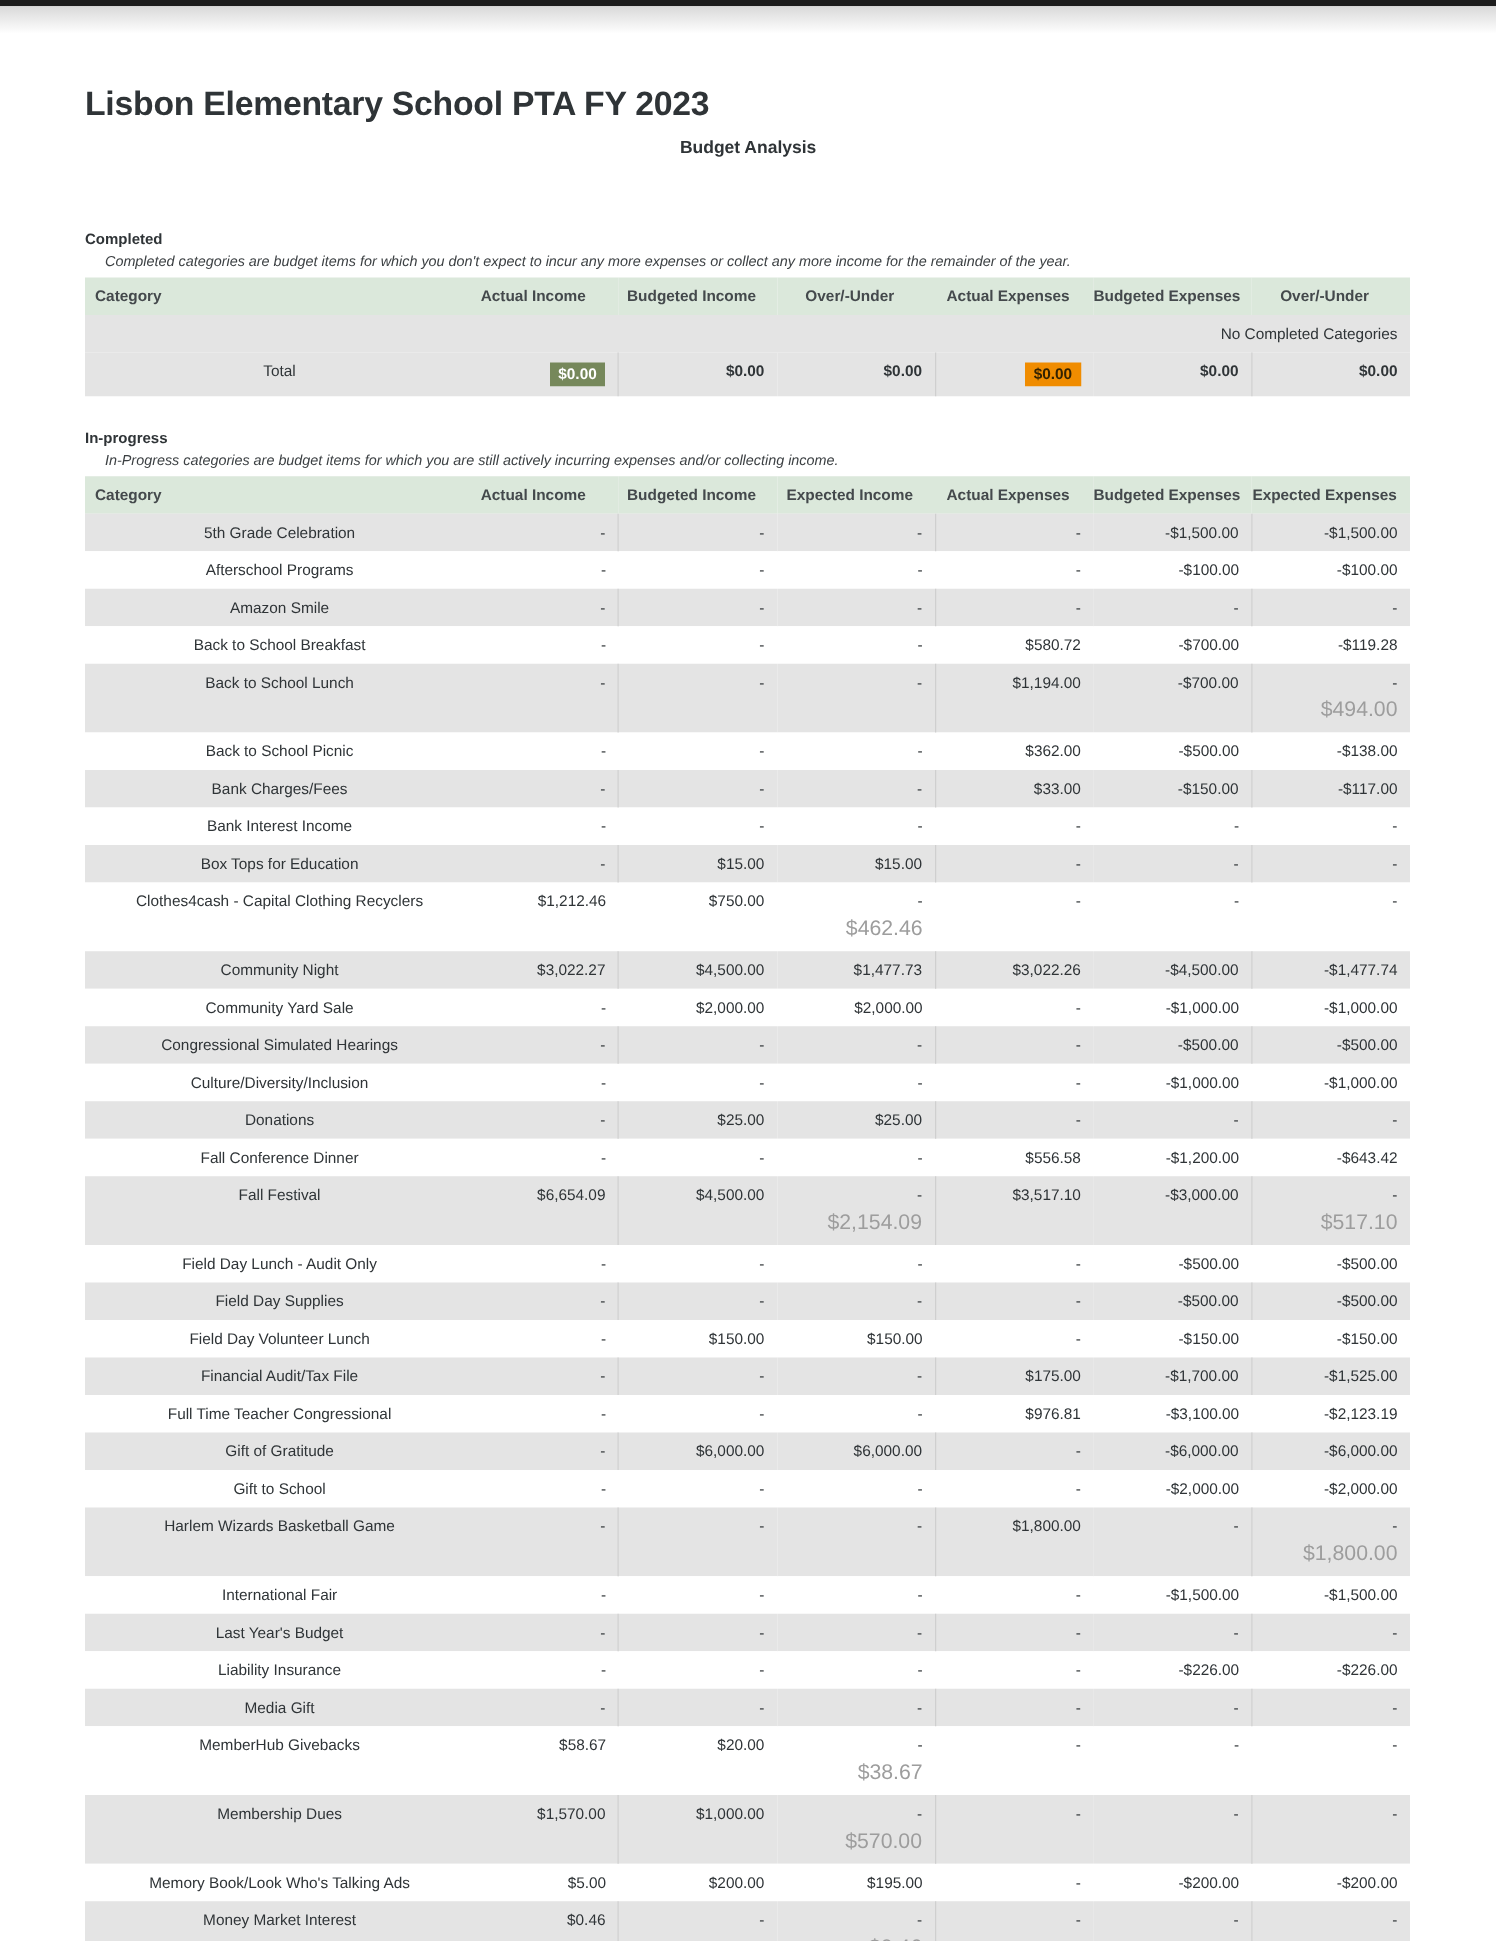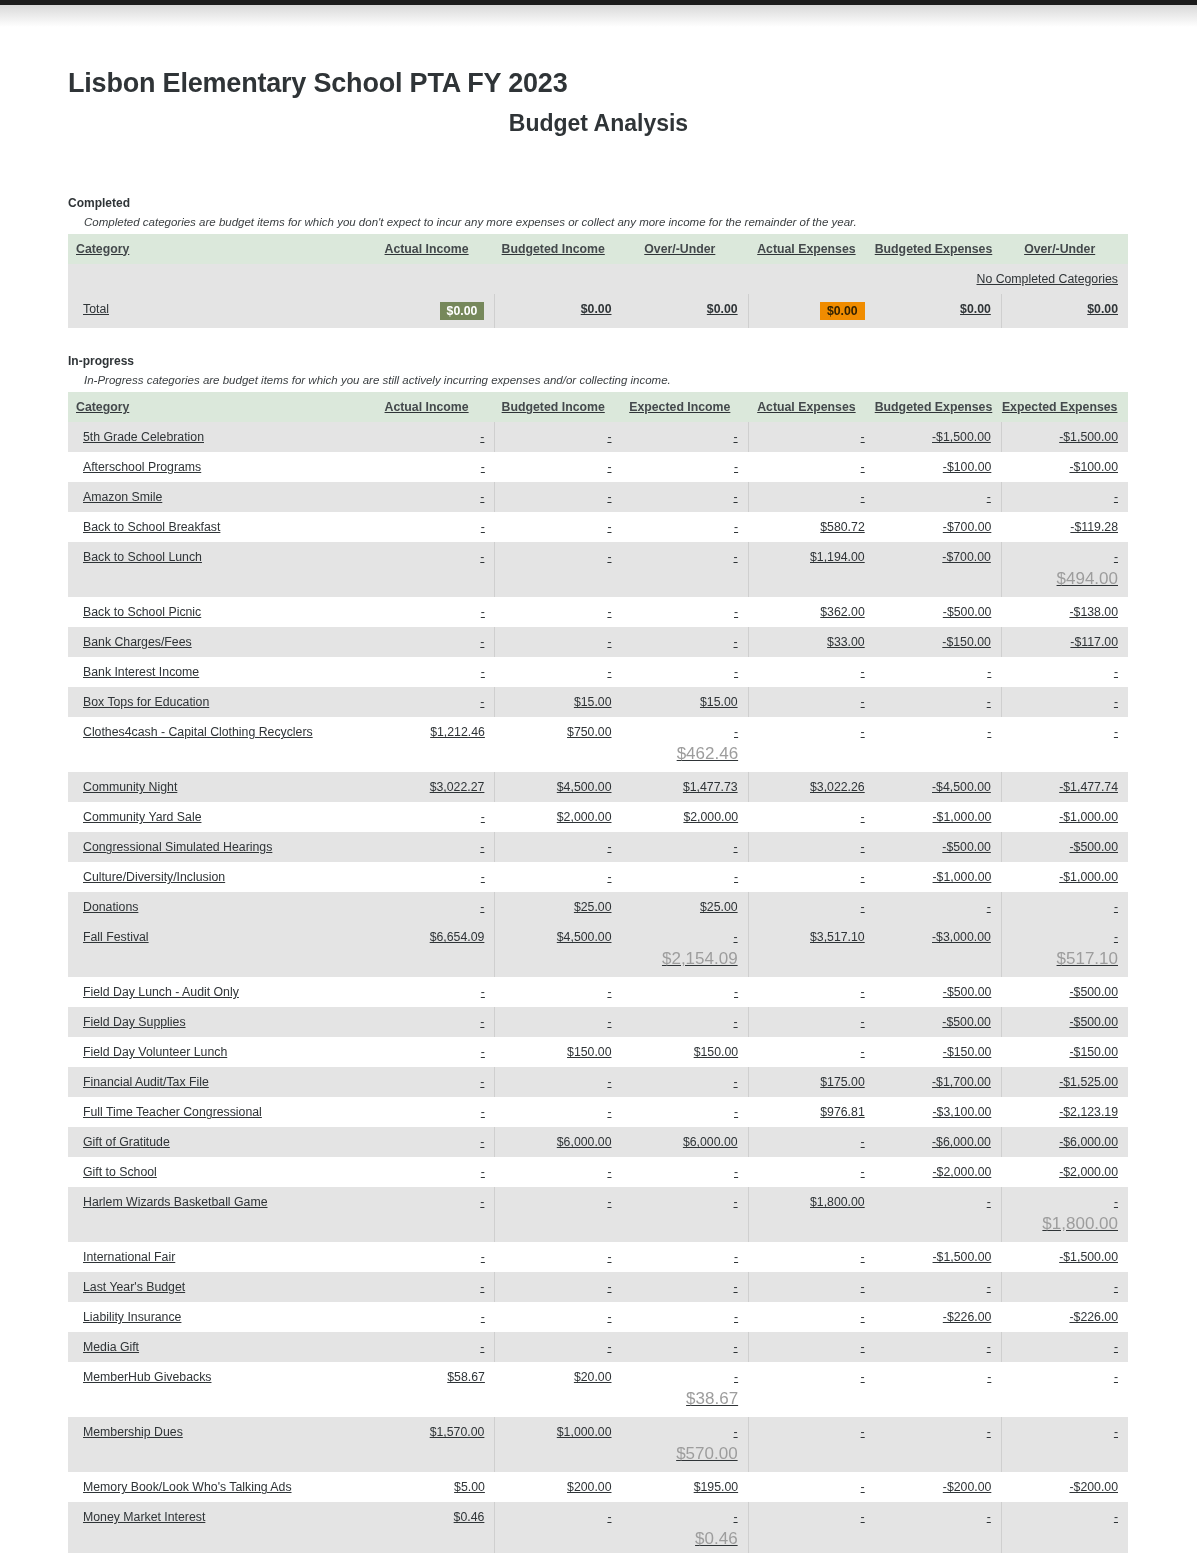"Budget Analysis" .doc-subtitle { font-size: 23px -> 14px }
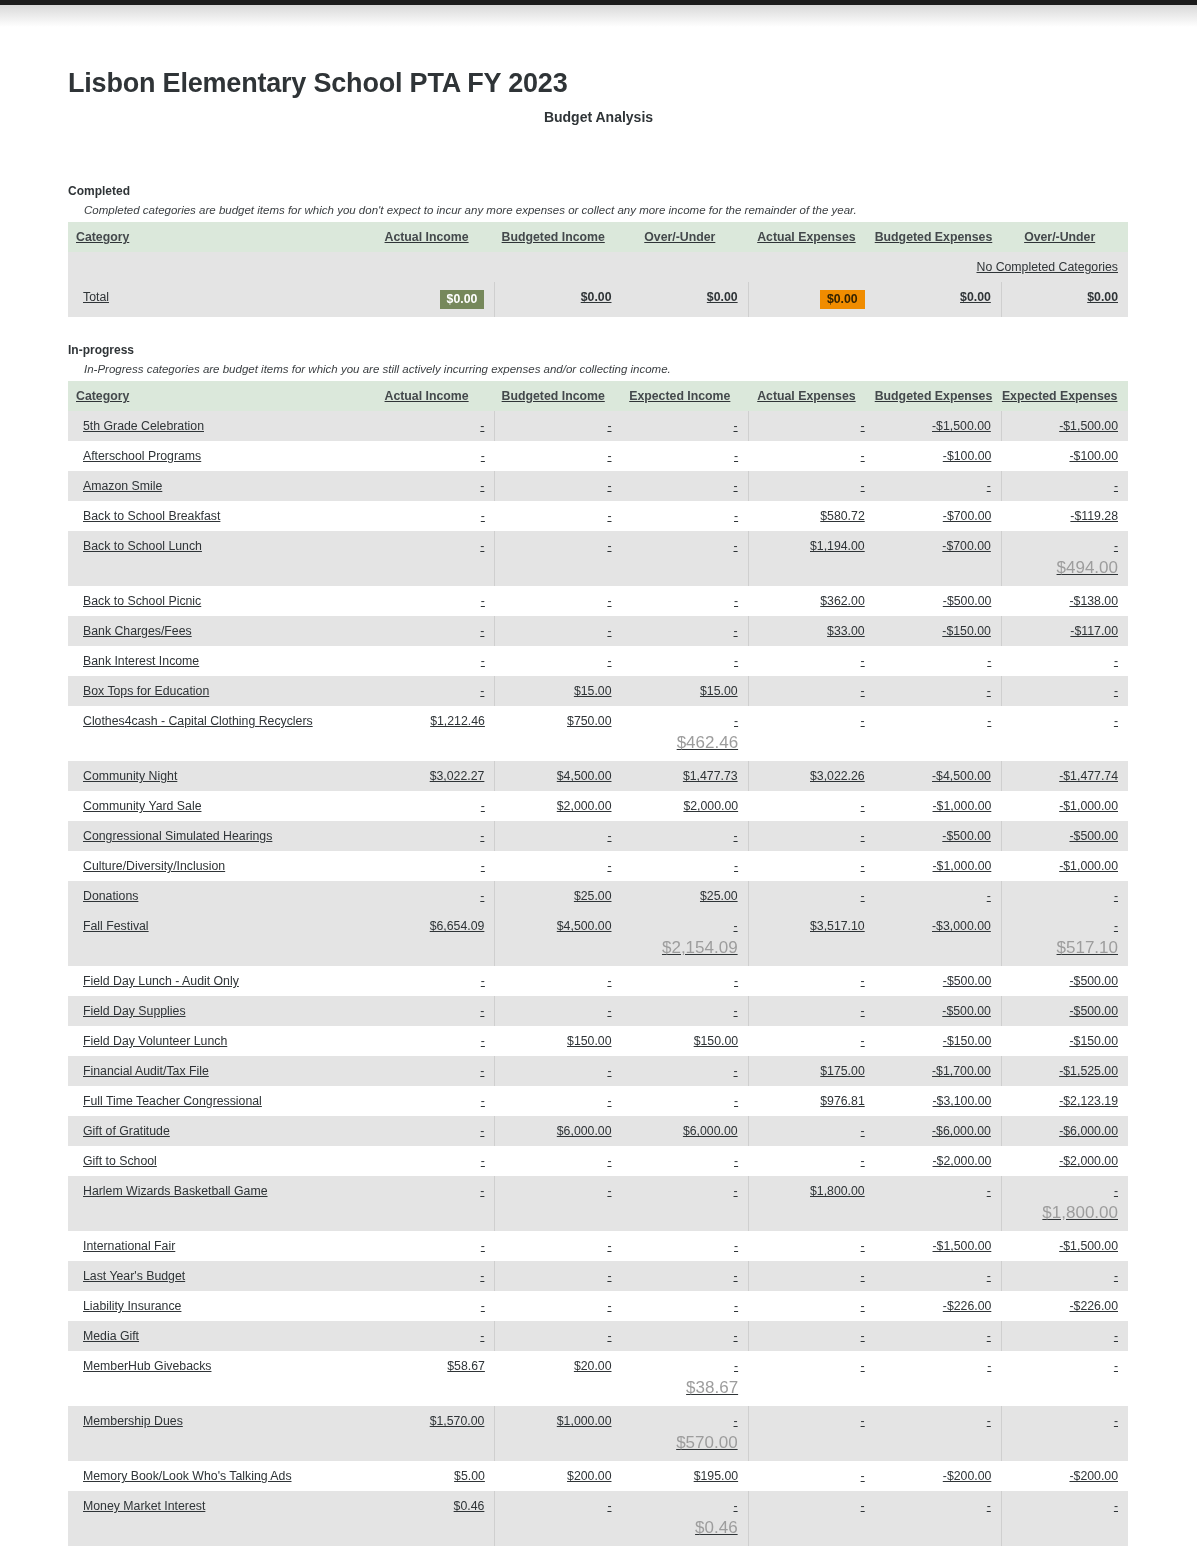"Category" table.budget { text-decoration: underline -> none }
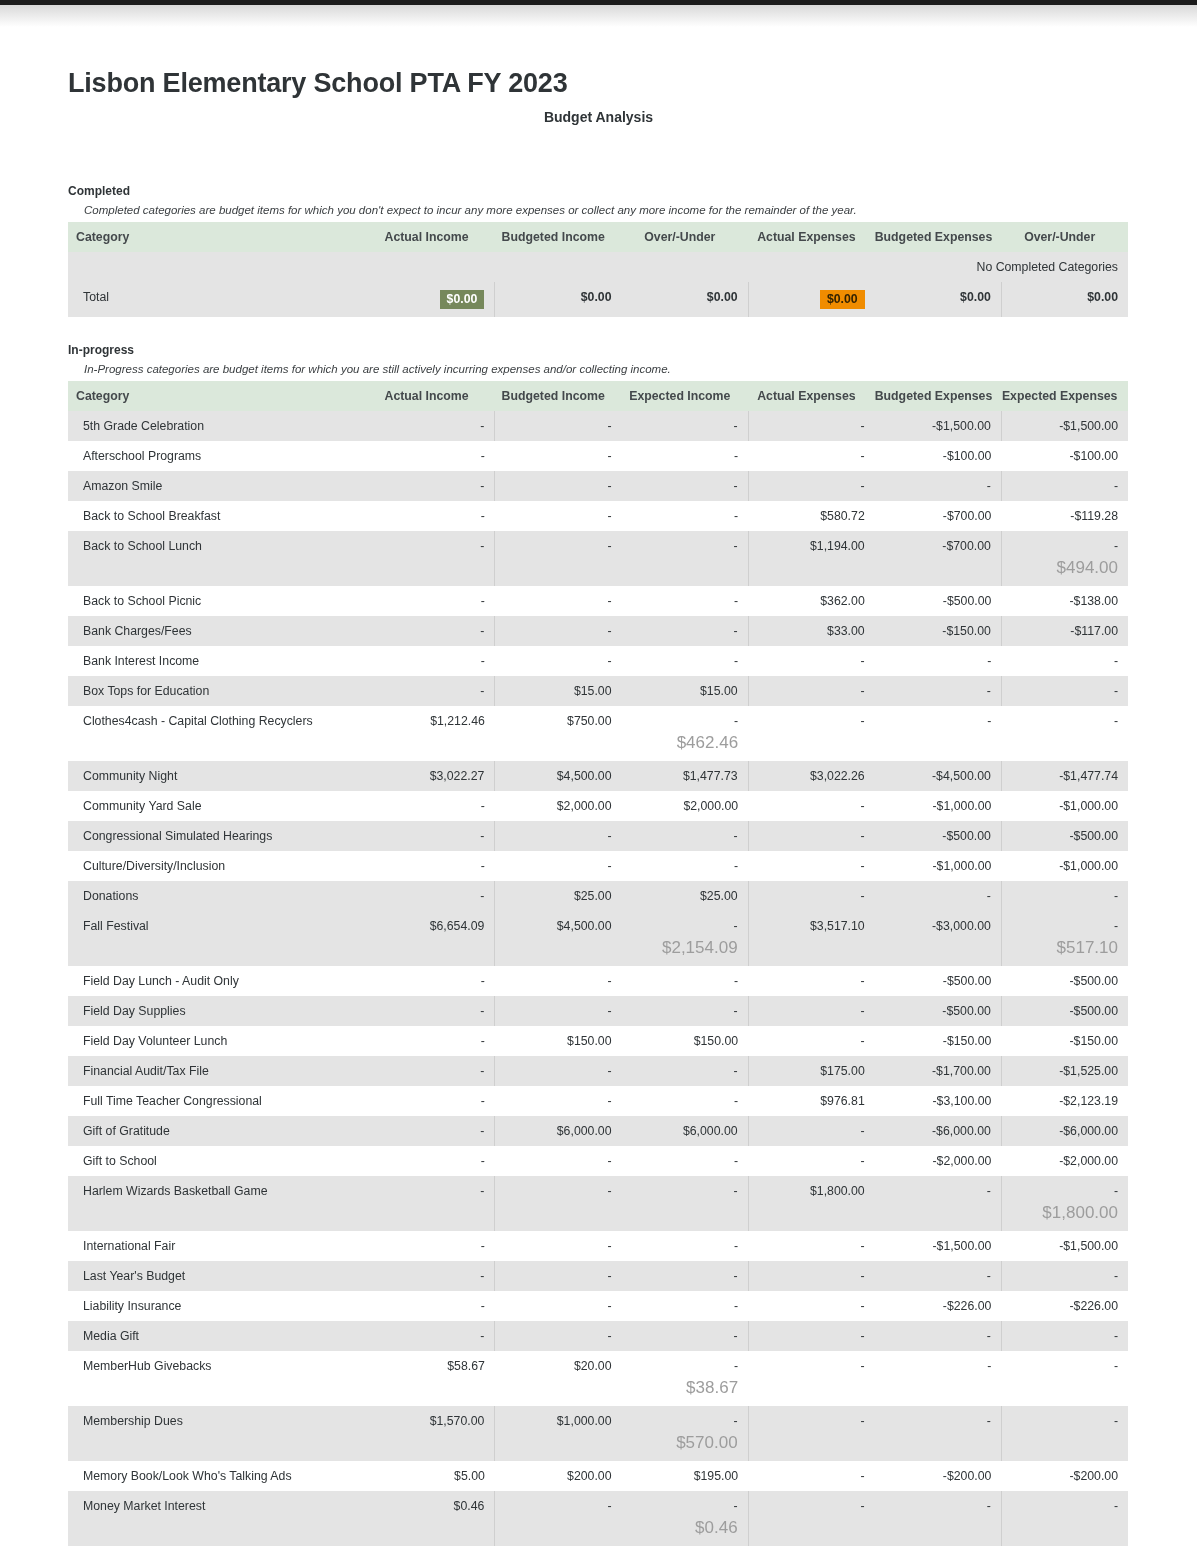"Total" table.budget tbody td.col-cat { text-align: left -> center }
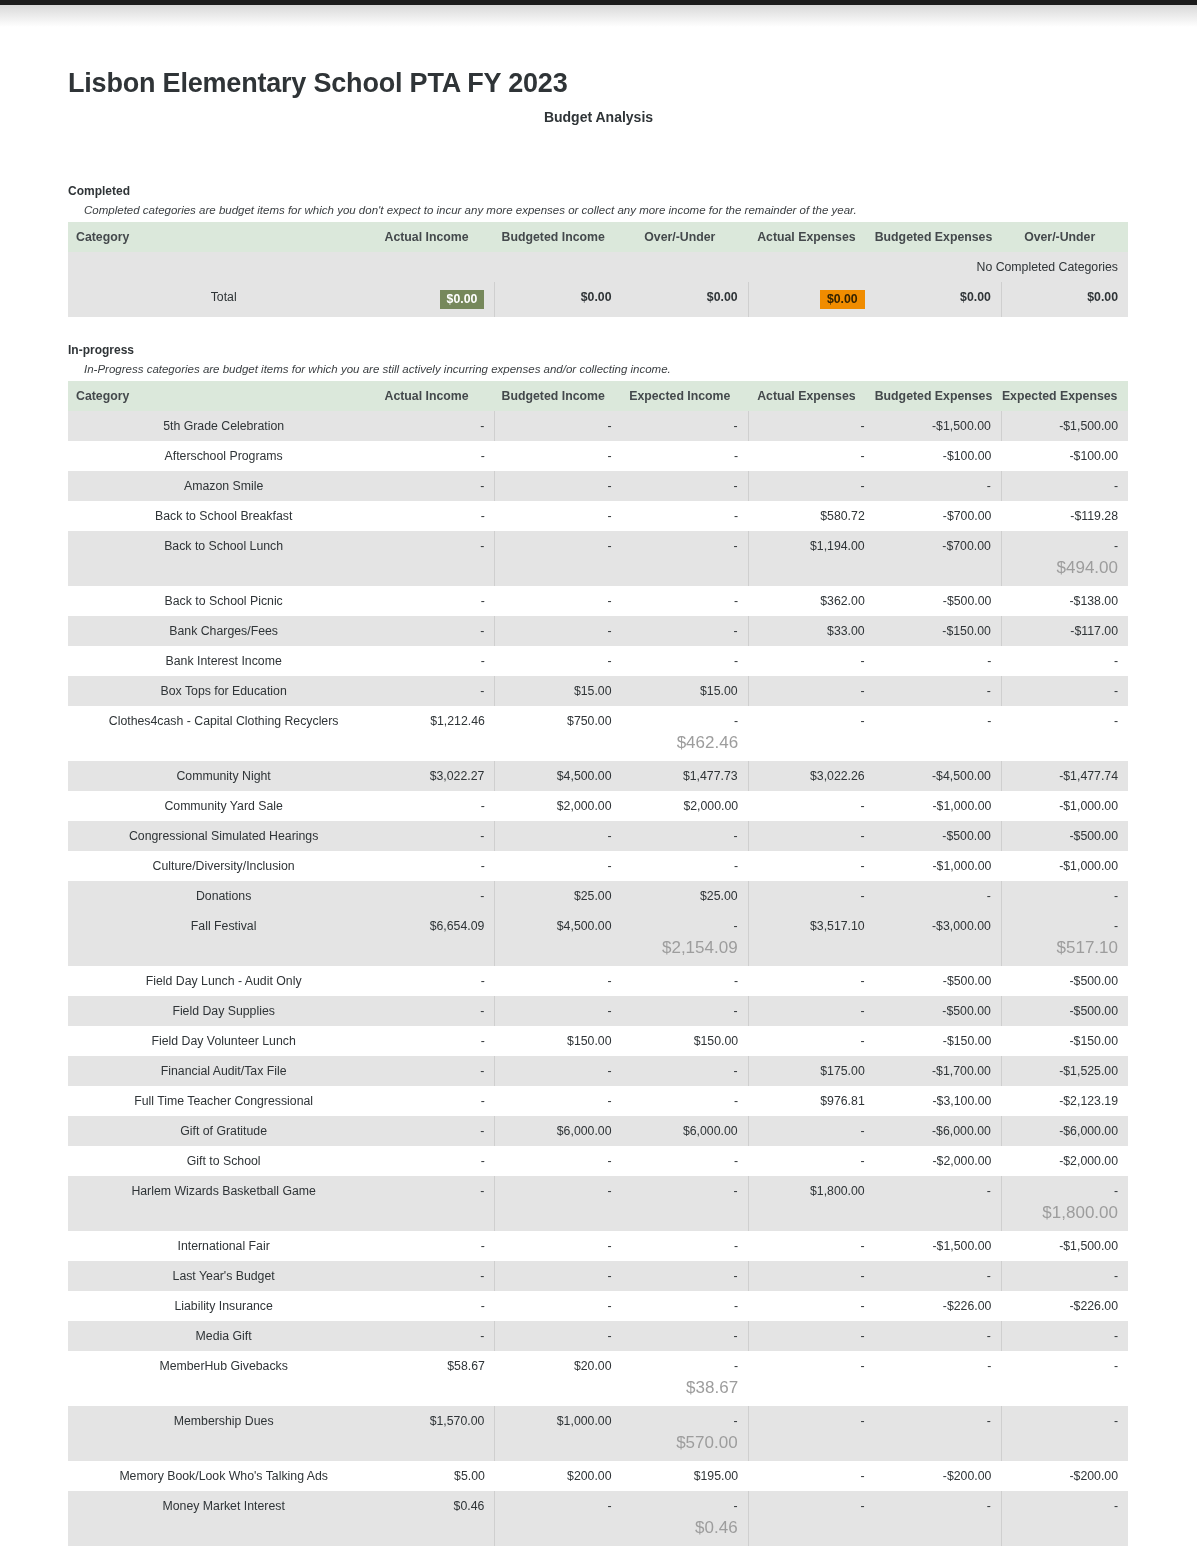"Fall Conference Dinner" tr.plain { html: none -> <tr> <td>Fall Conference Dinner</td> <td> <span>-</span> </td> <td> <span>-</span> </td> <td> <span>-</span> </td> <td> <span>$556.58</span> </td> <td> <span>-$1,200.00</span> </td> <td> <span>-$643.42</span> </td> </tr> }
